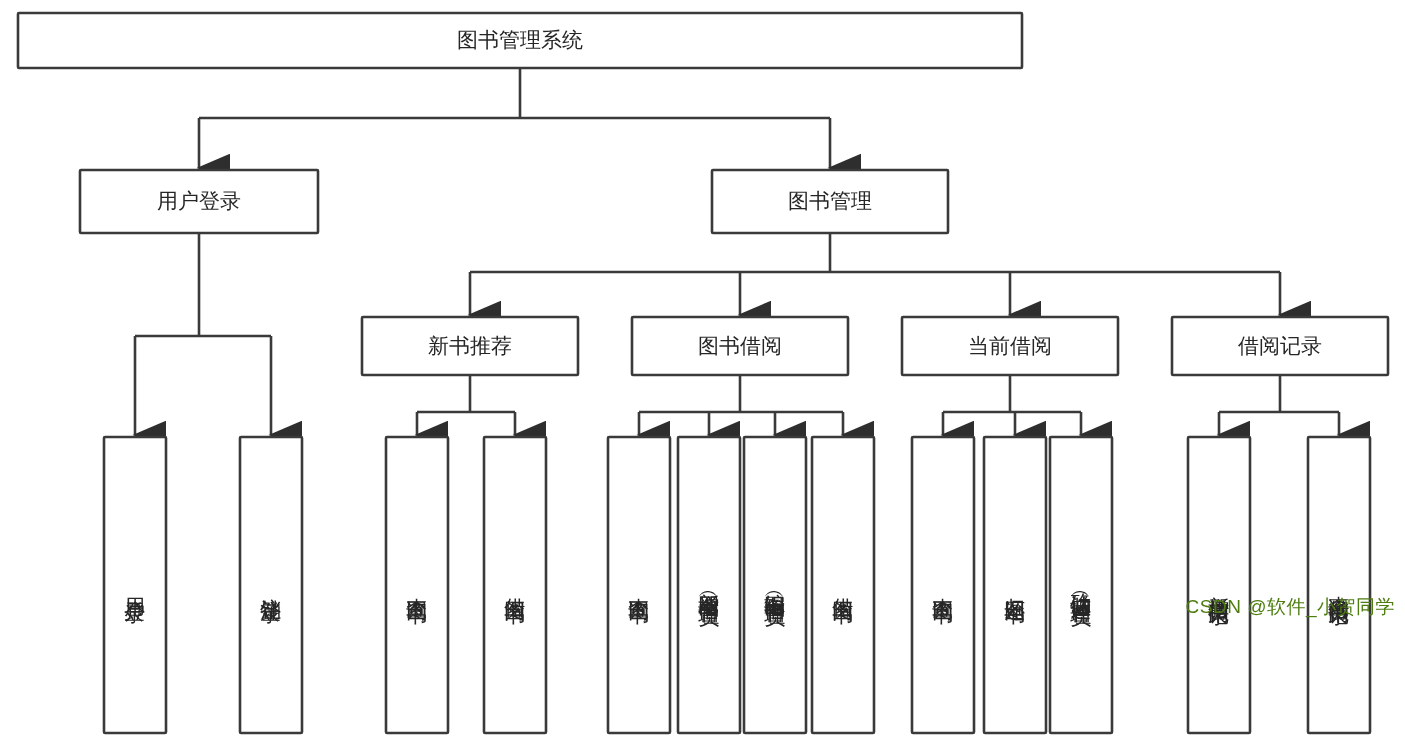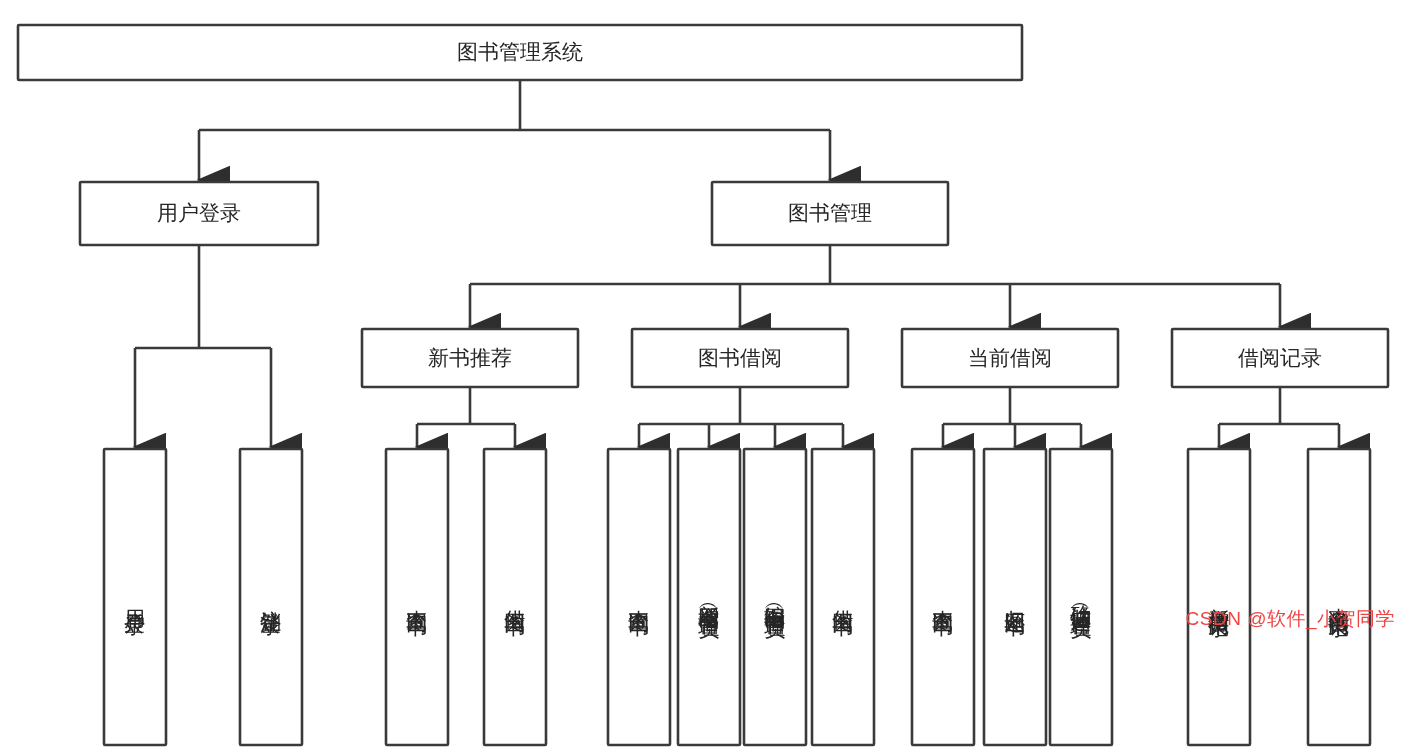"图书管理系统" #diagram-root { margin-top: 12px -> none }
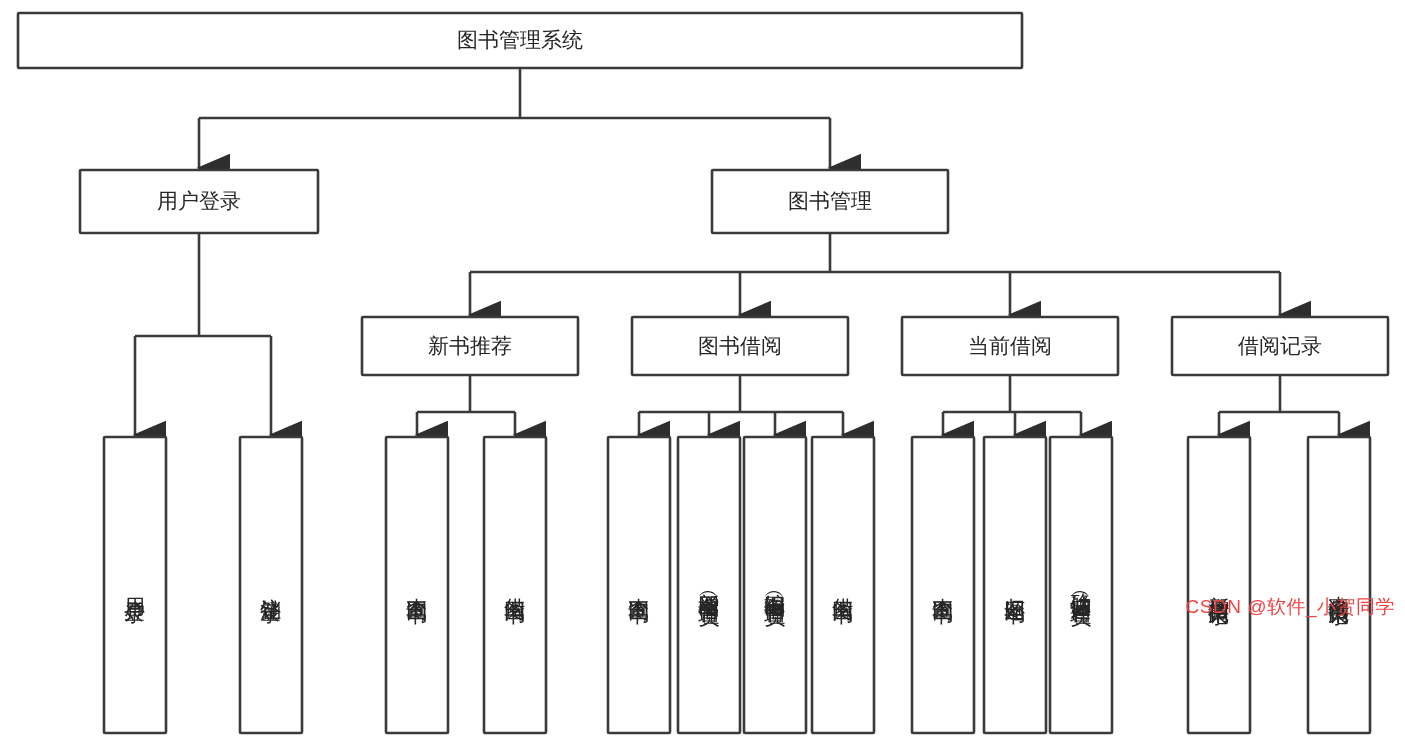"CSDN @软件_小贺同学" .watermark { color: #ef4444 -> #4d7c0f }
